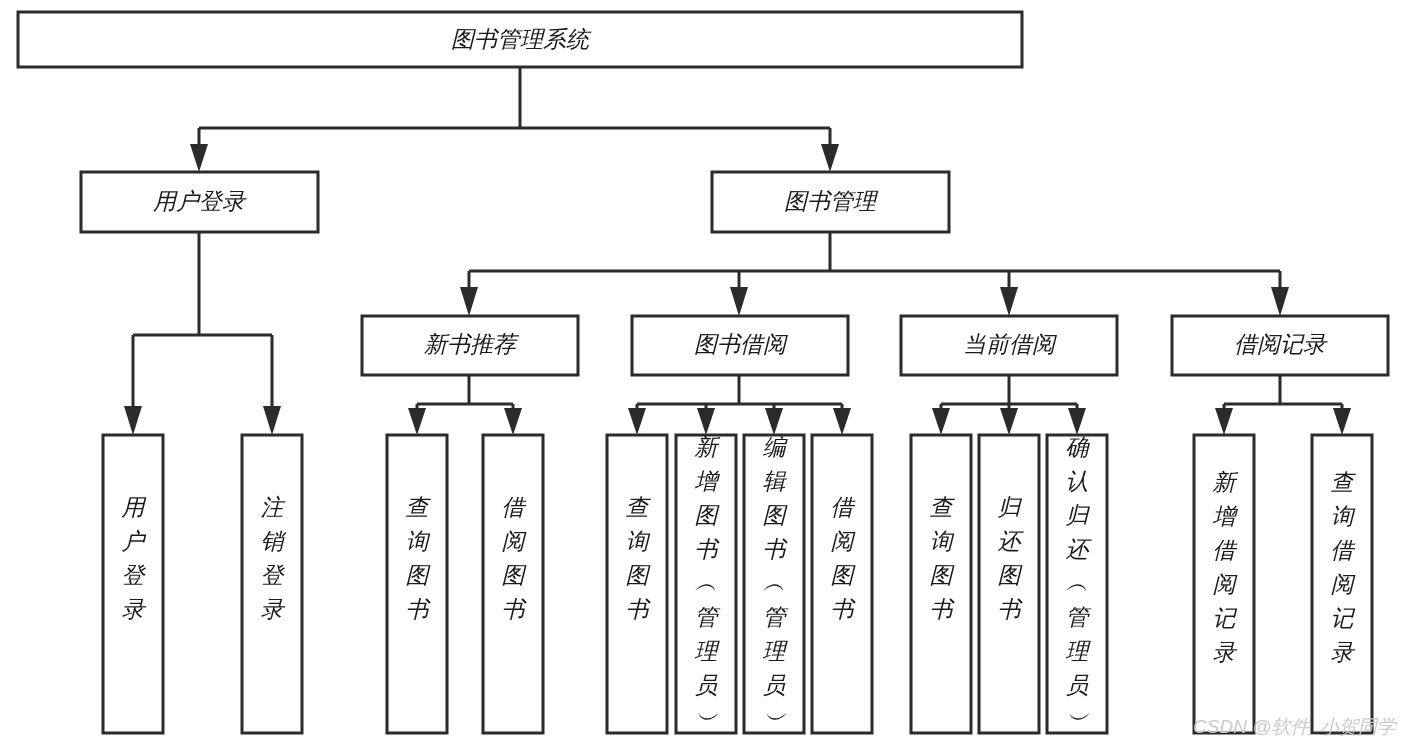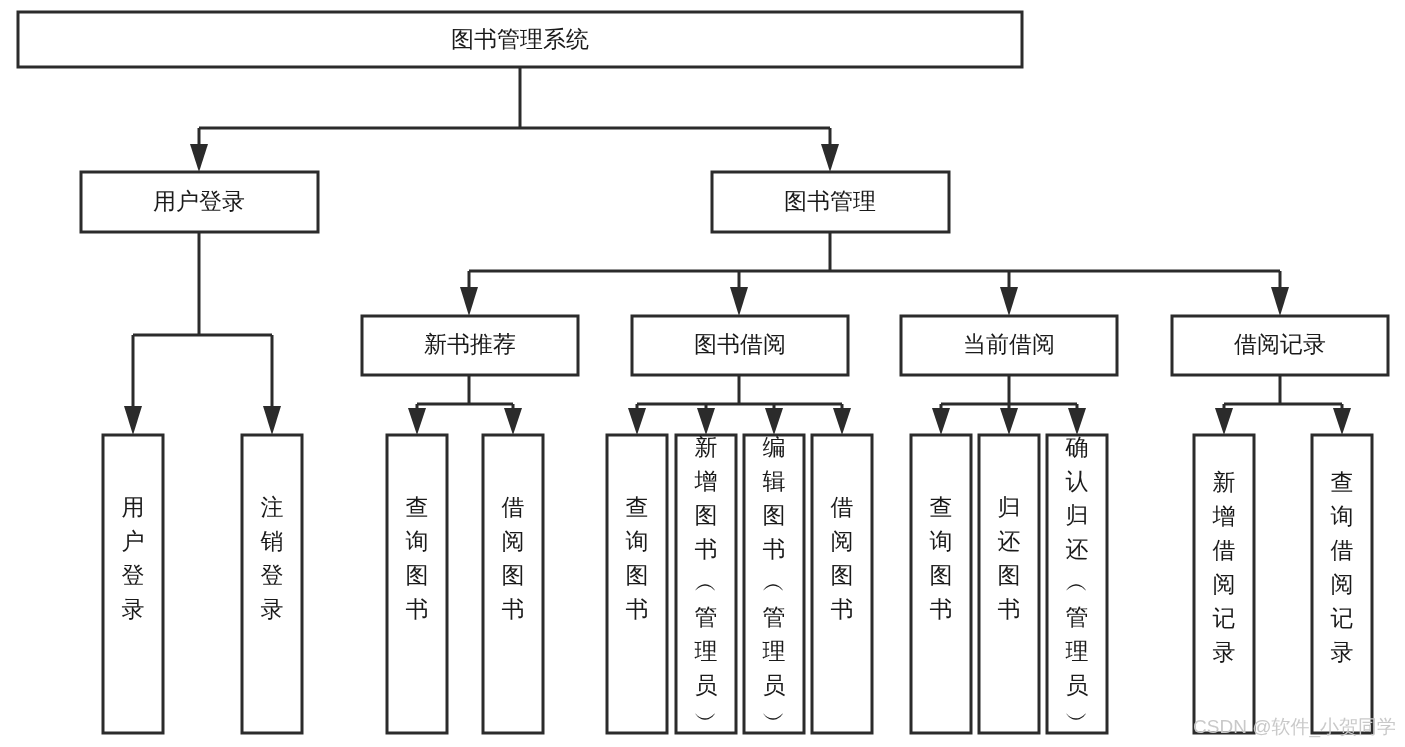"图书管理系统" #diagram-root { font-style: none -> italic }
